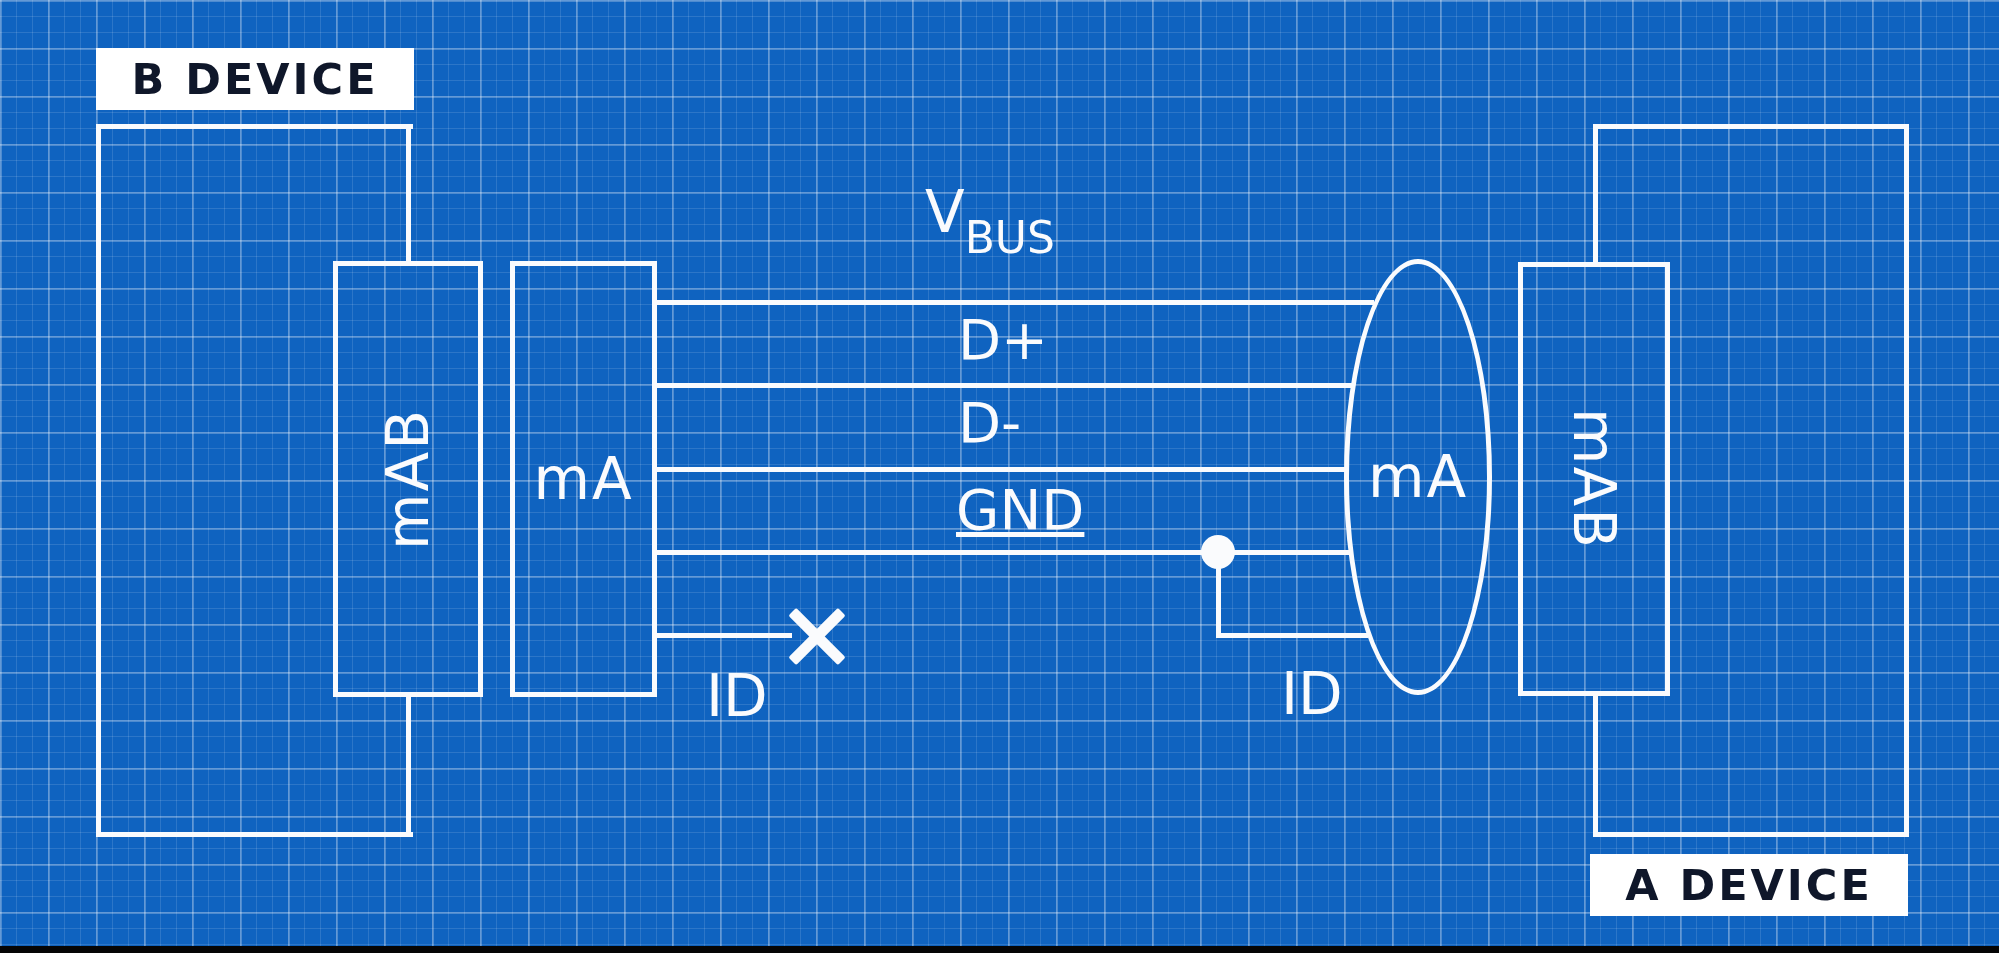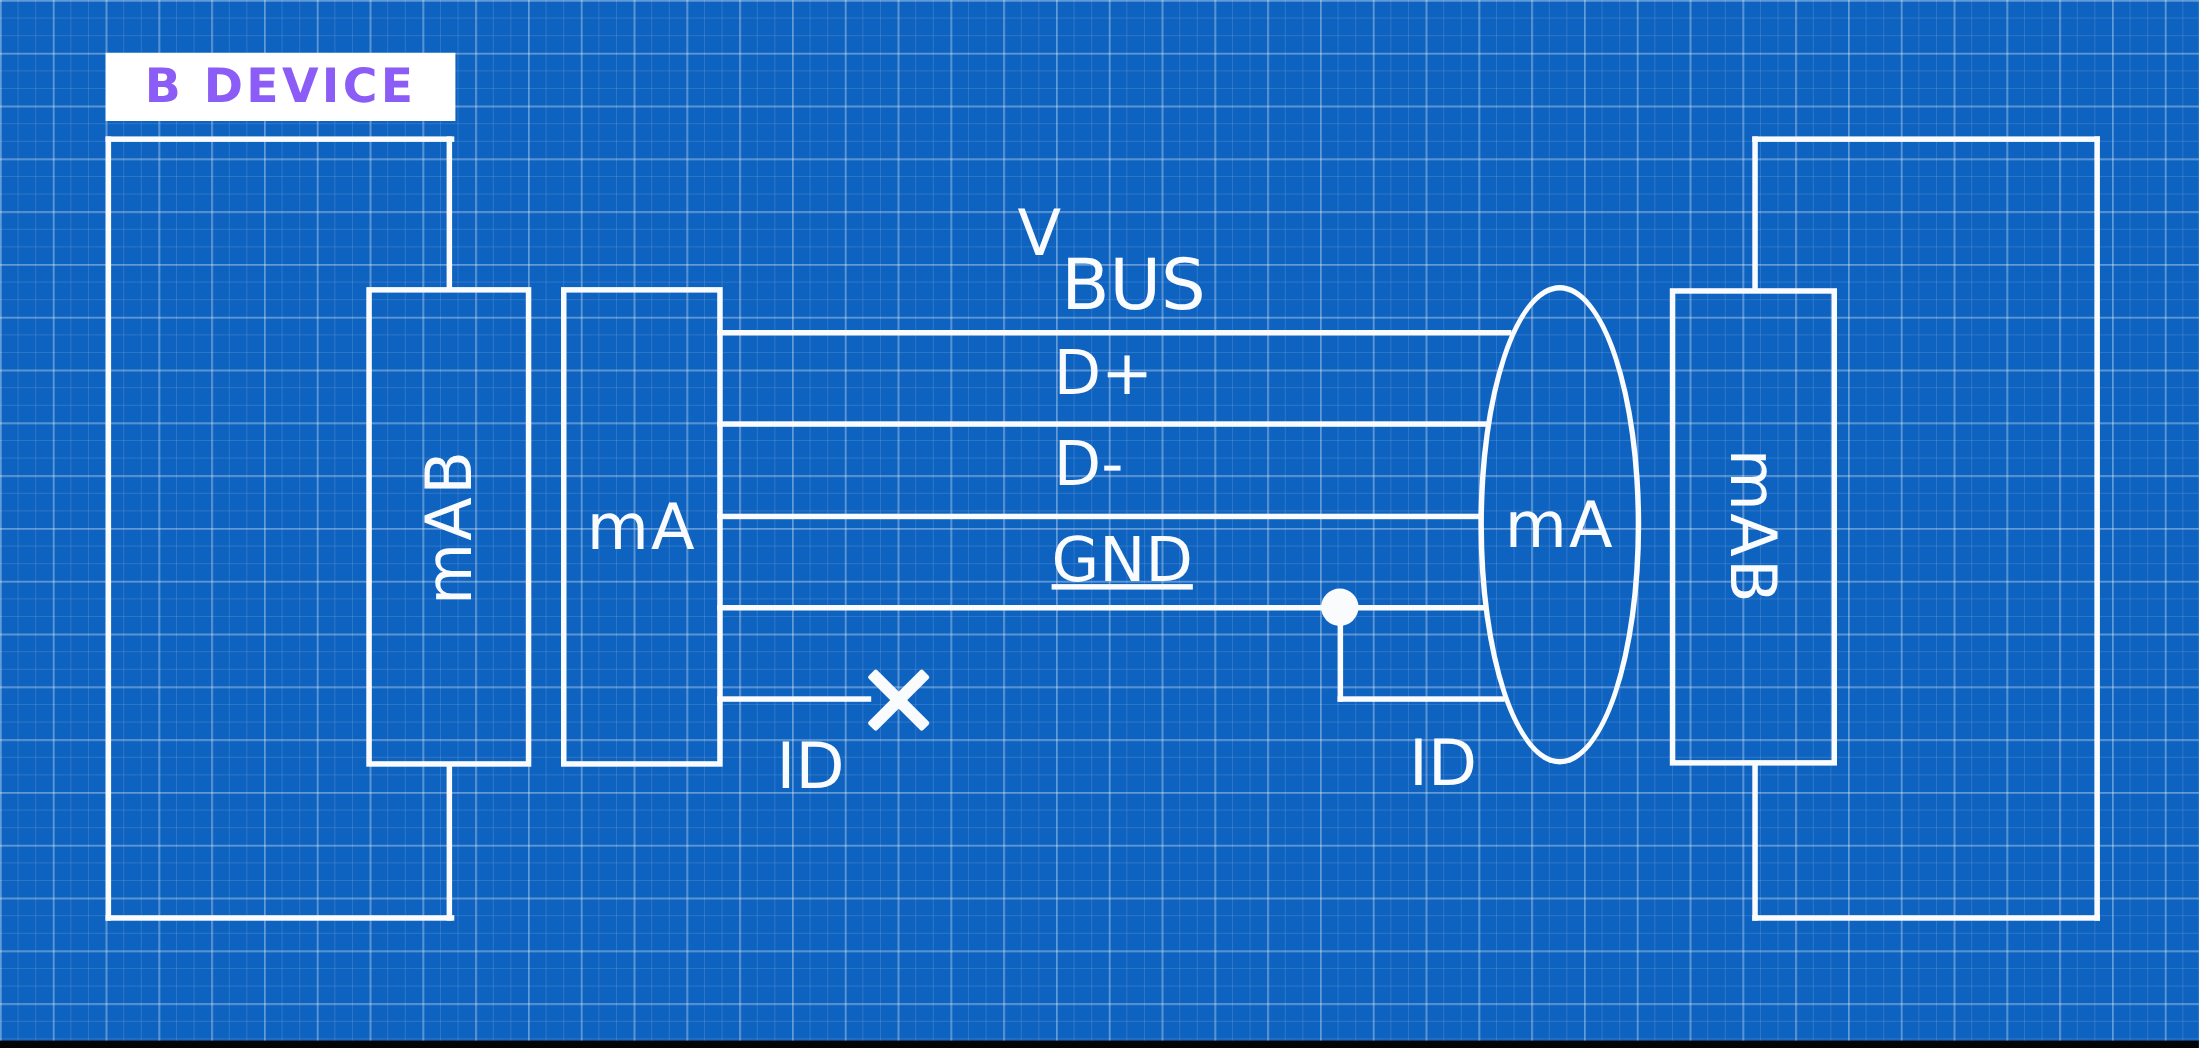"B DEVICE" .device-label span { color: #8b5cf6 -> #0f172a }
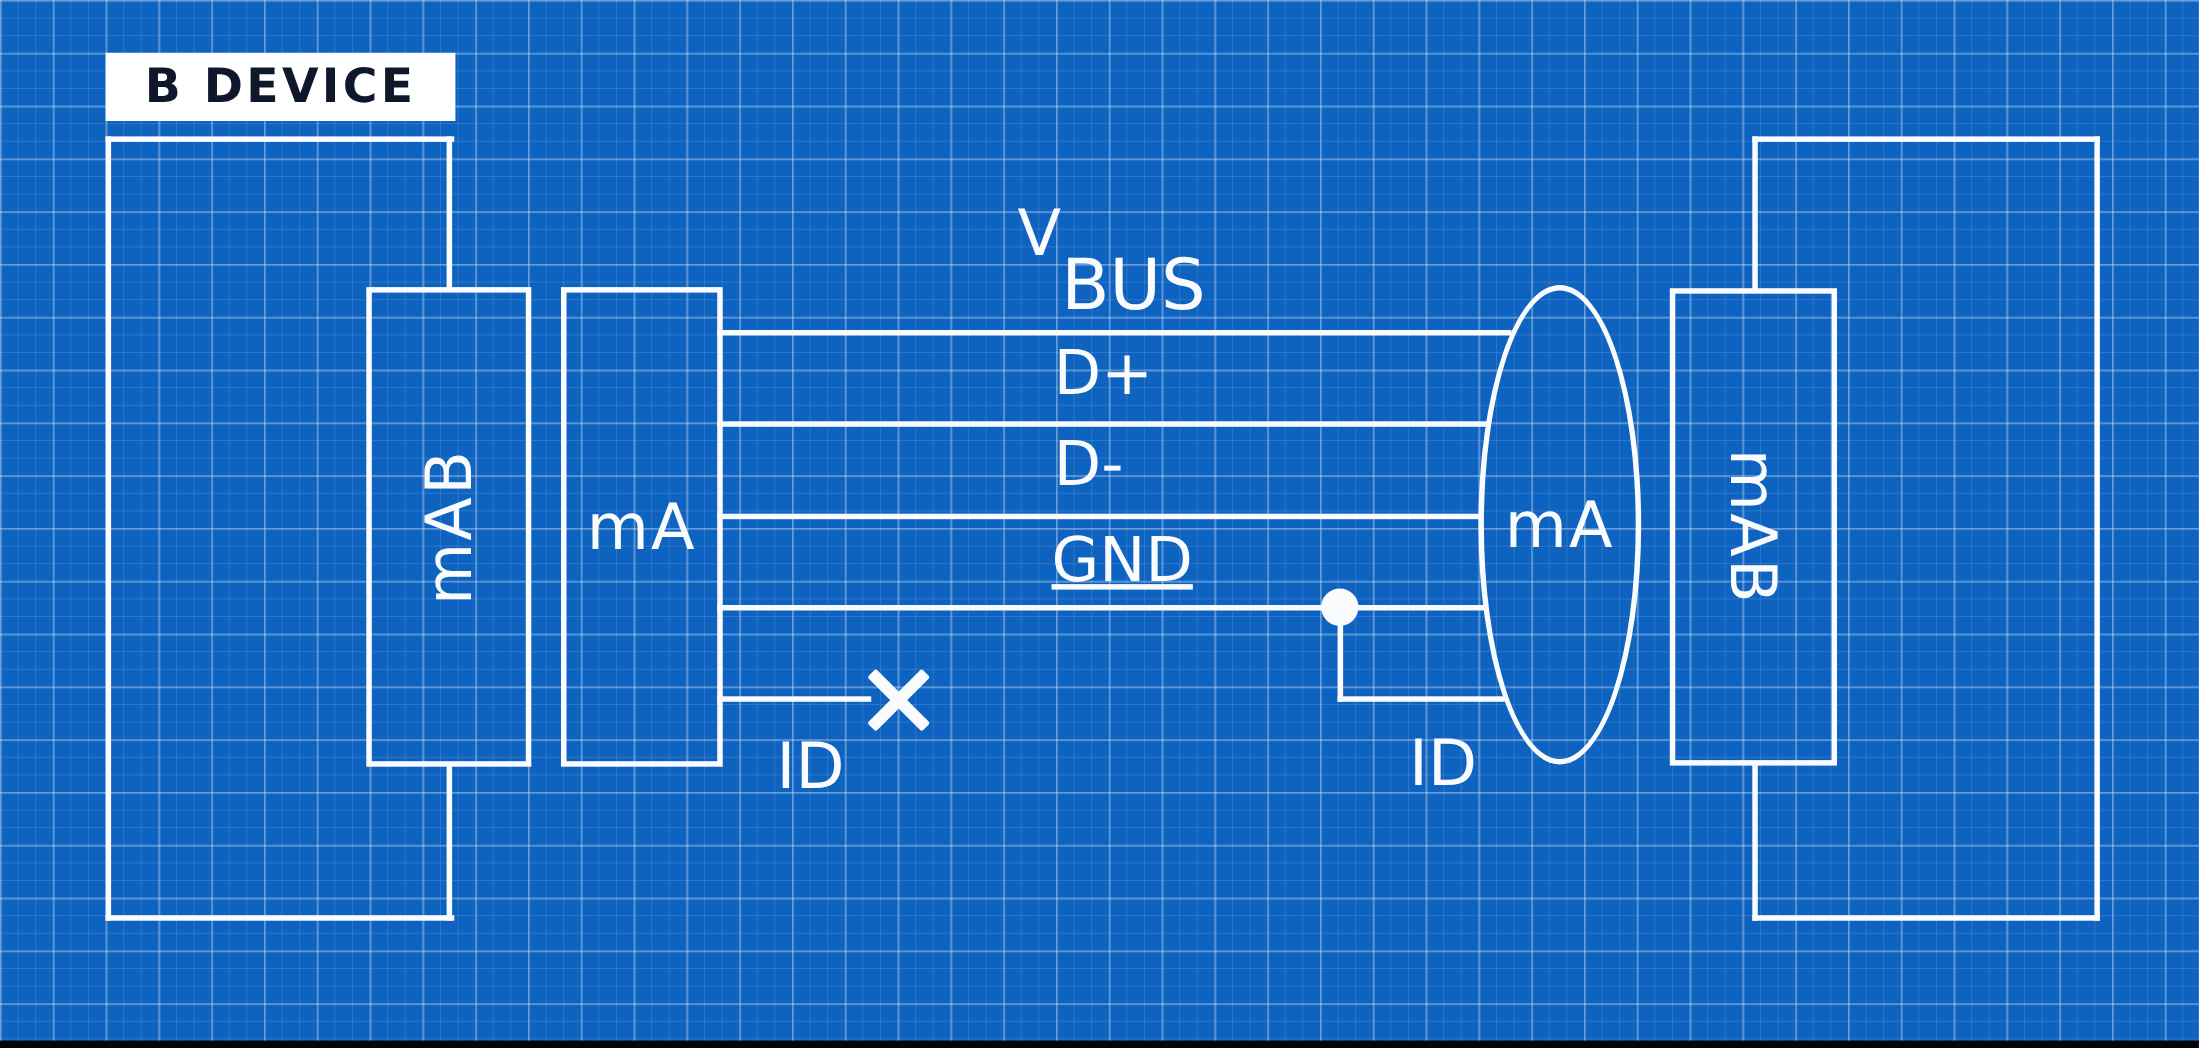"BUS" .vbus-sub { font-size: 64px -> 44px; margin-top: 45px -> 33px }
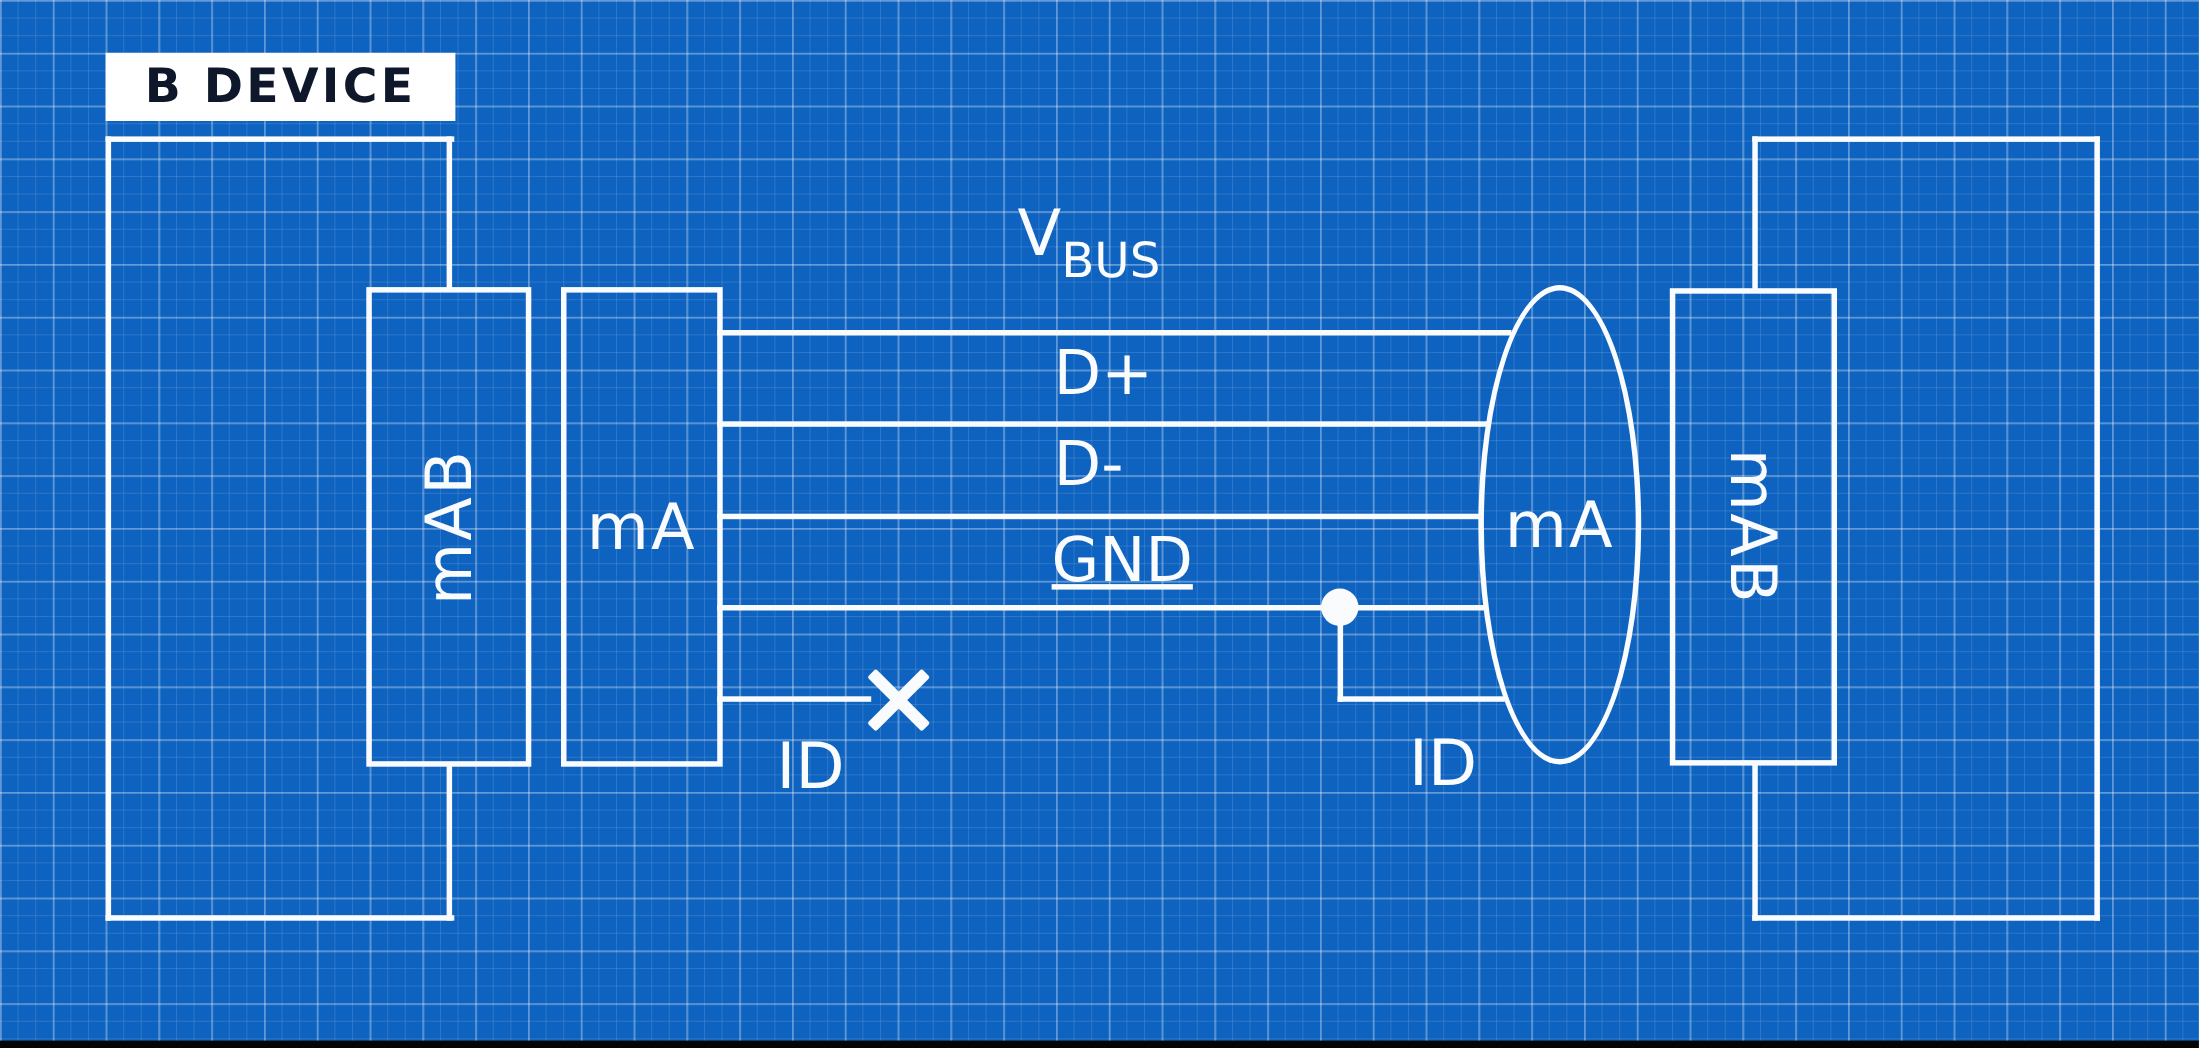"A DEVICE" div.device-label { html: none -> <div> <span>A DEVICE</span> </div> }
